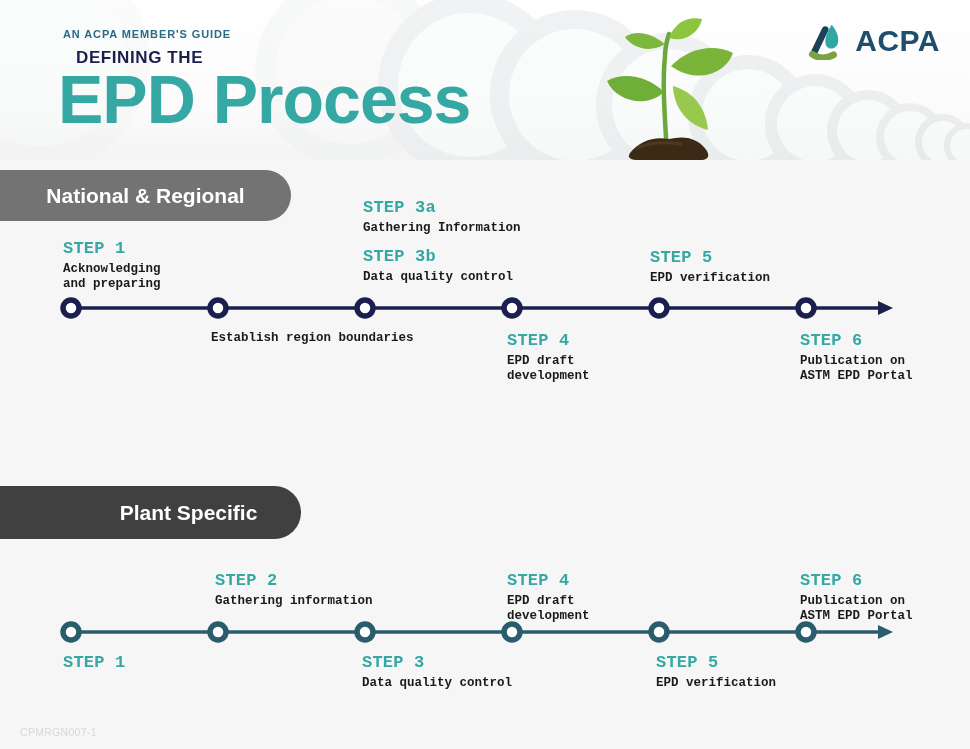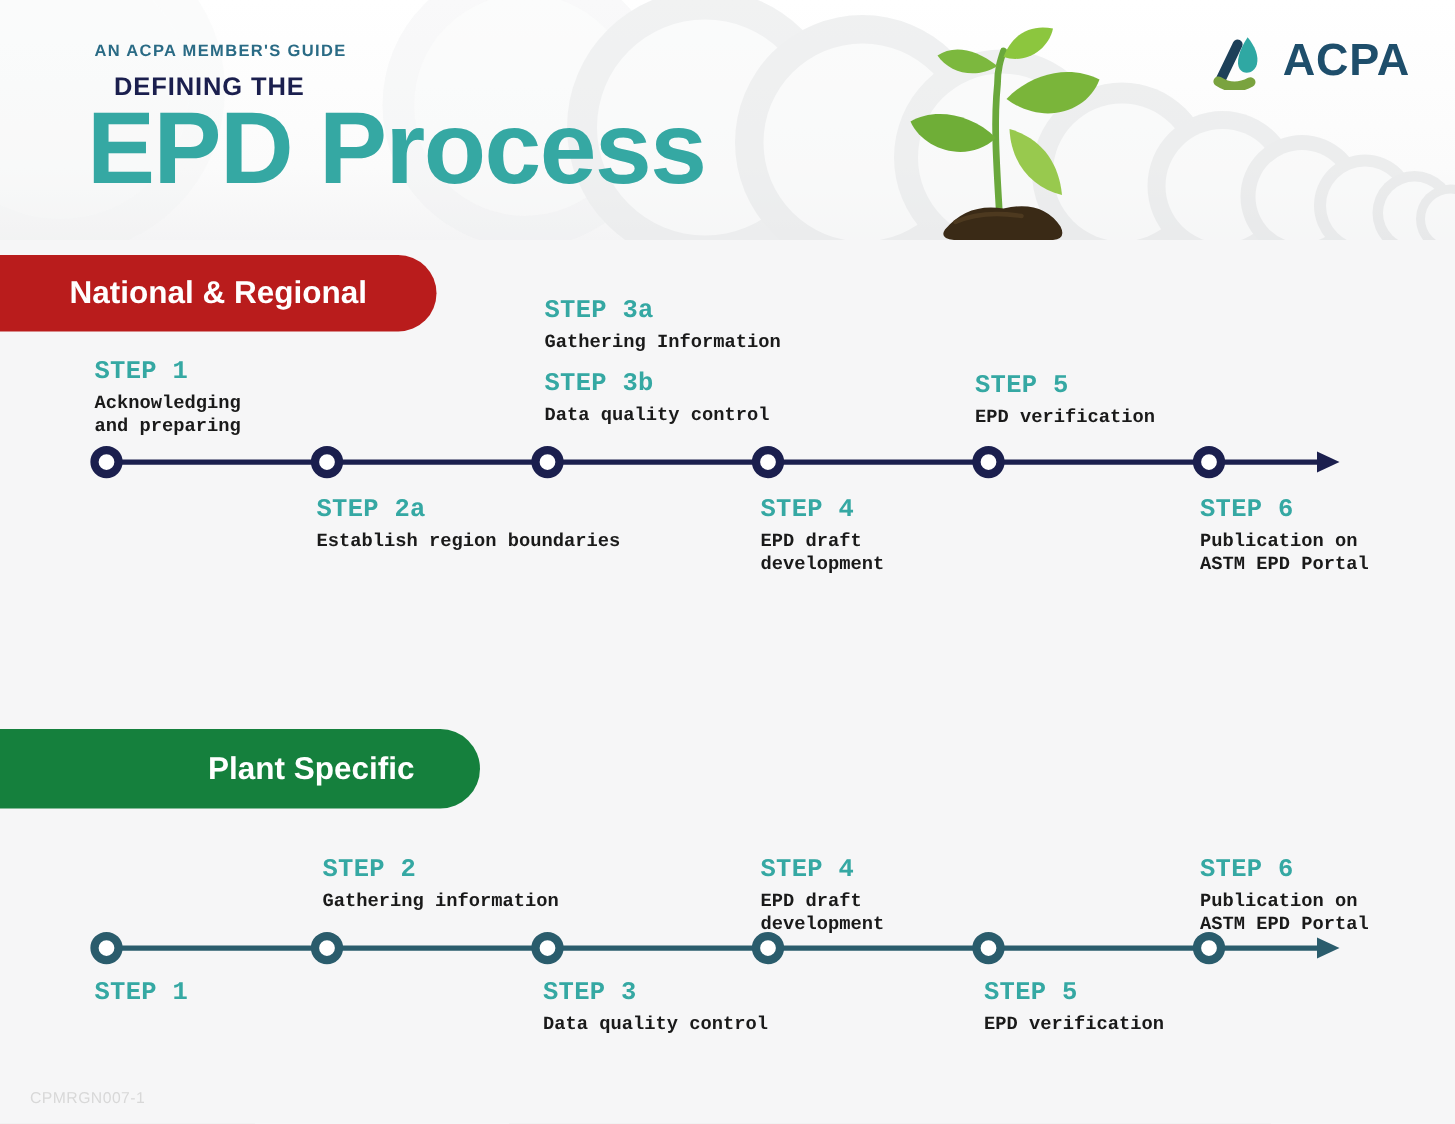"National & Regional" .banner-navy { background: #b91c1c -> #737373 }
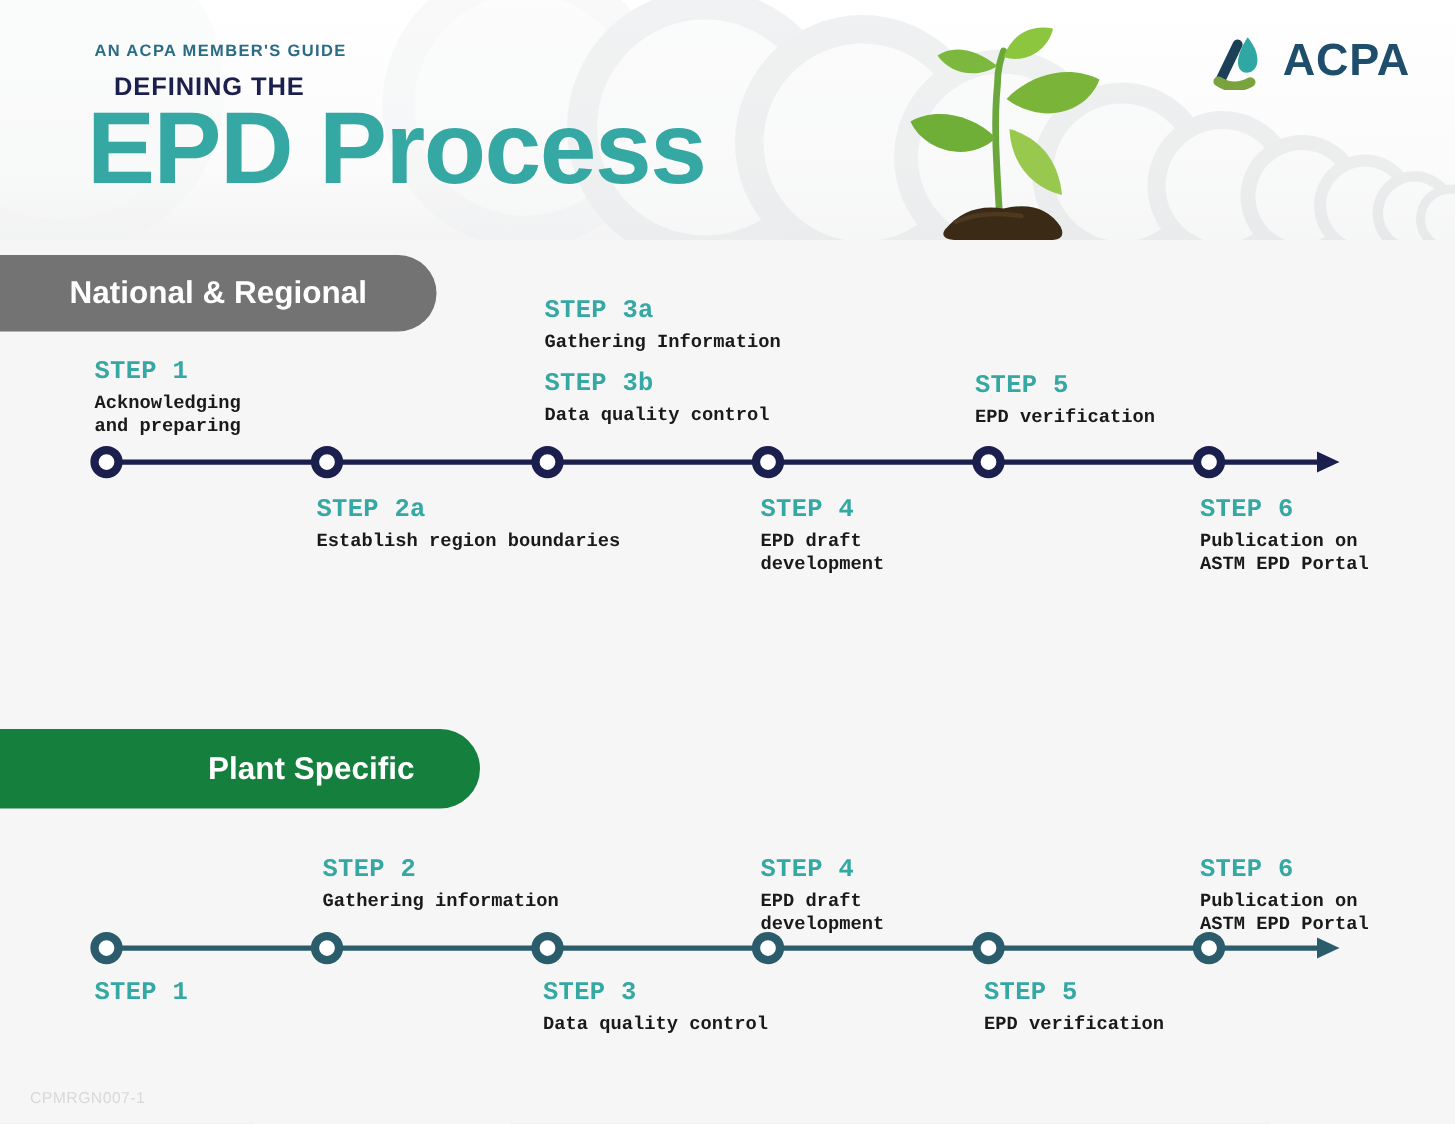"STEP 2a" div.step-label { html: <div>STEP 2a</div> -> none }
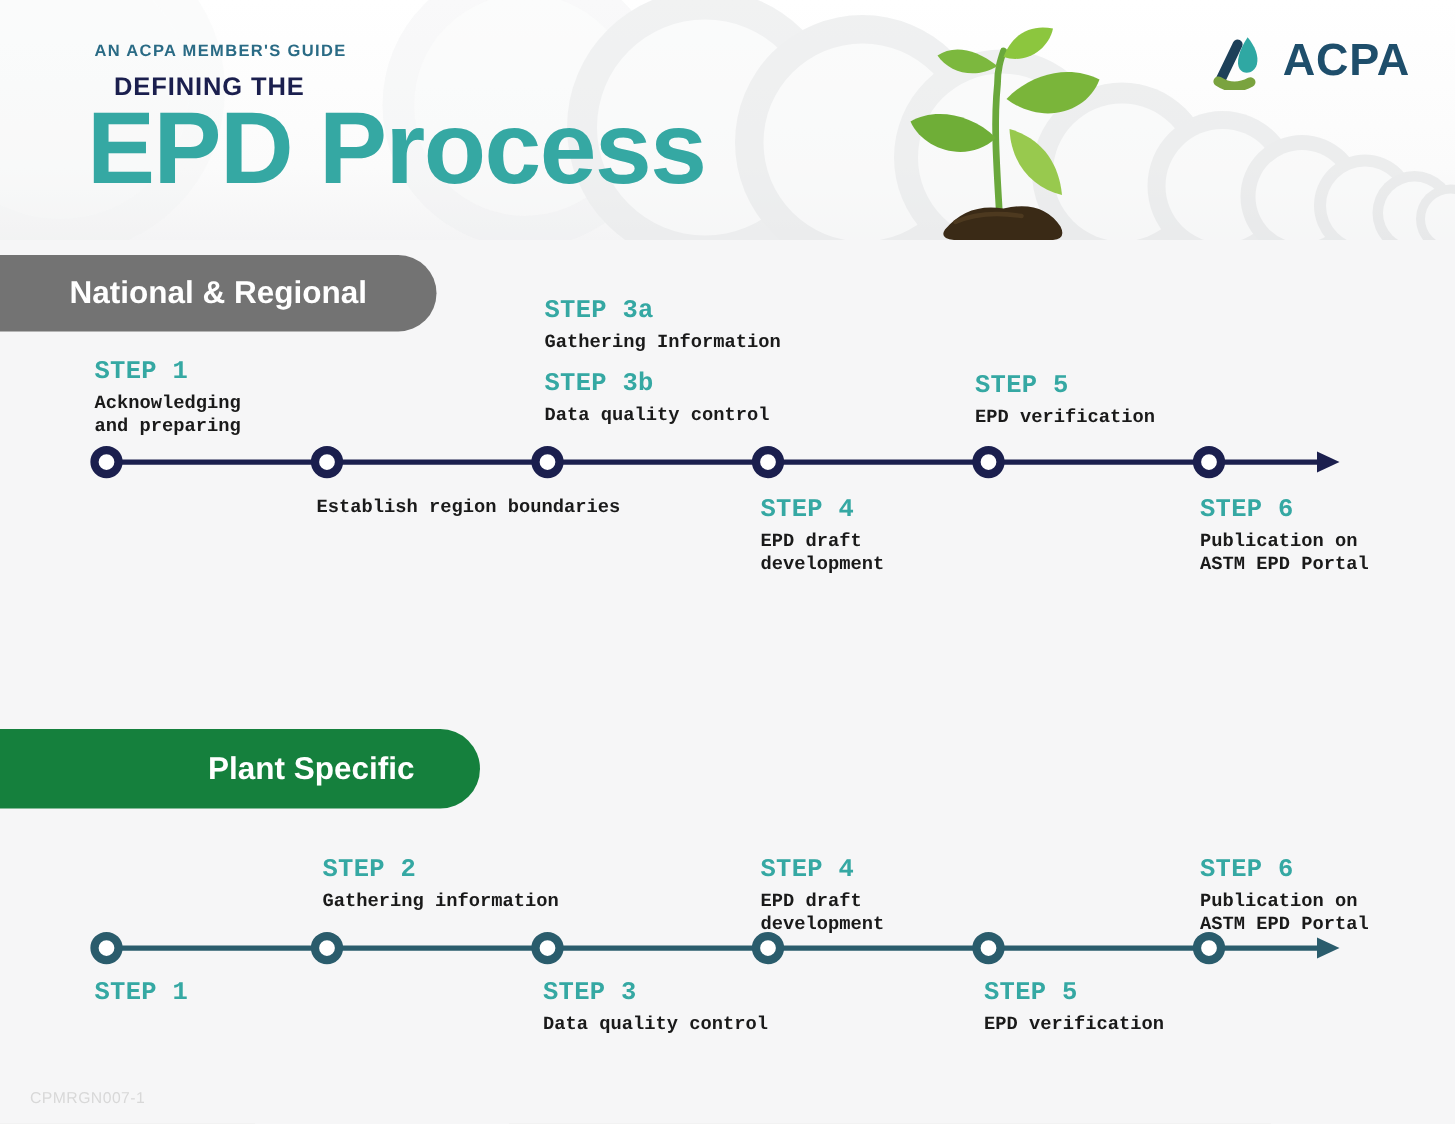"Plant Specific" .banner-teal { background: #15803d -> #404040; padding-left: 95px -> 76px }
